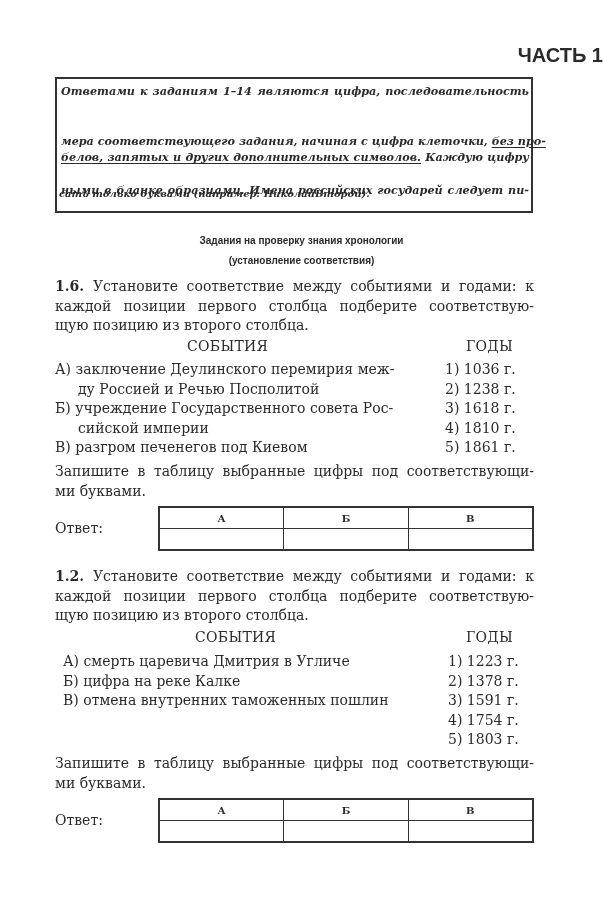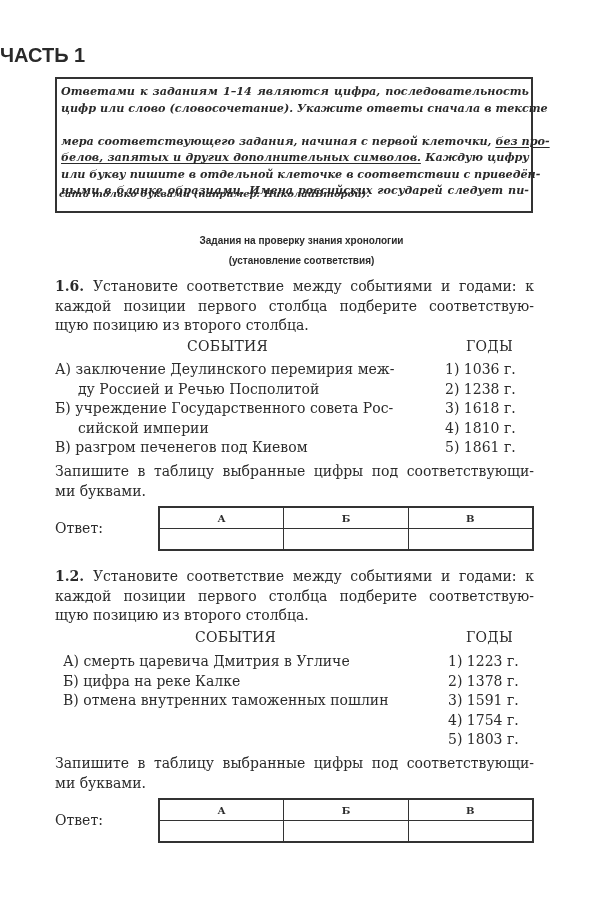"ЧАСТЬ 1" .part-title { text-align: left -> right }
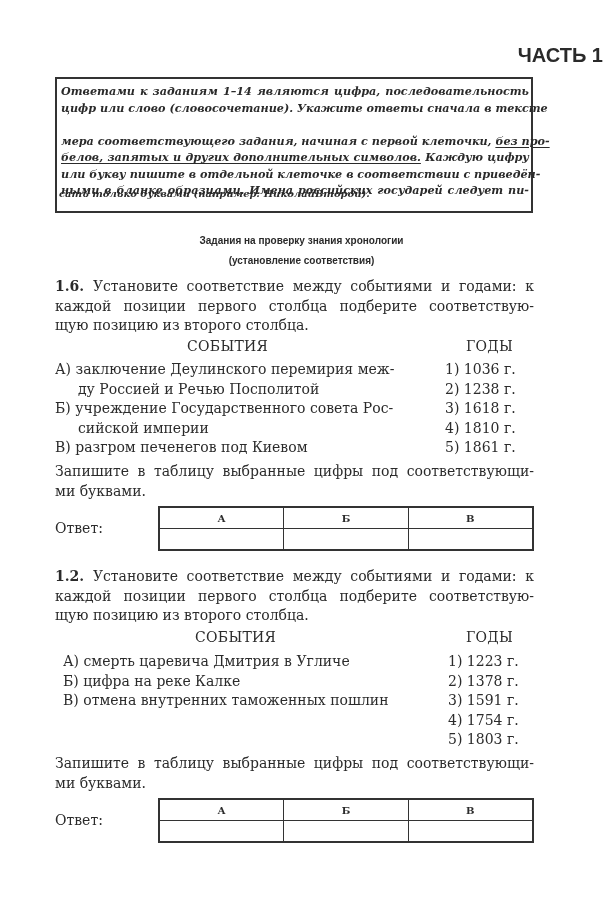"цифр или слово (словосочетание). Укажите" div.instr-line { html: <div>цифр или слово (словосочетание). Укажите ответы сначала в тексте</div> -> none }
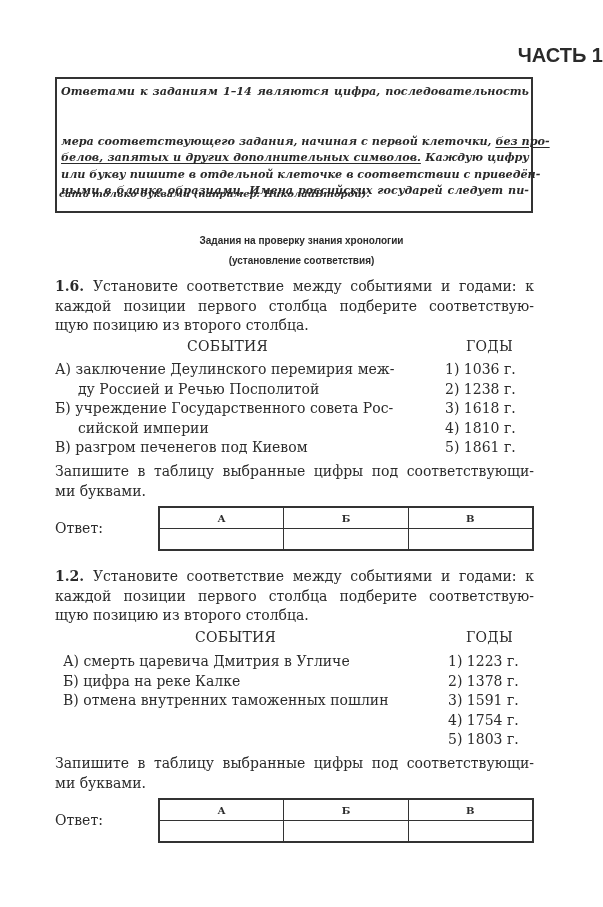"мера соответствующего задания, начиная с" span { text: первой -> цифра }
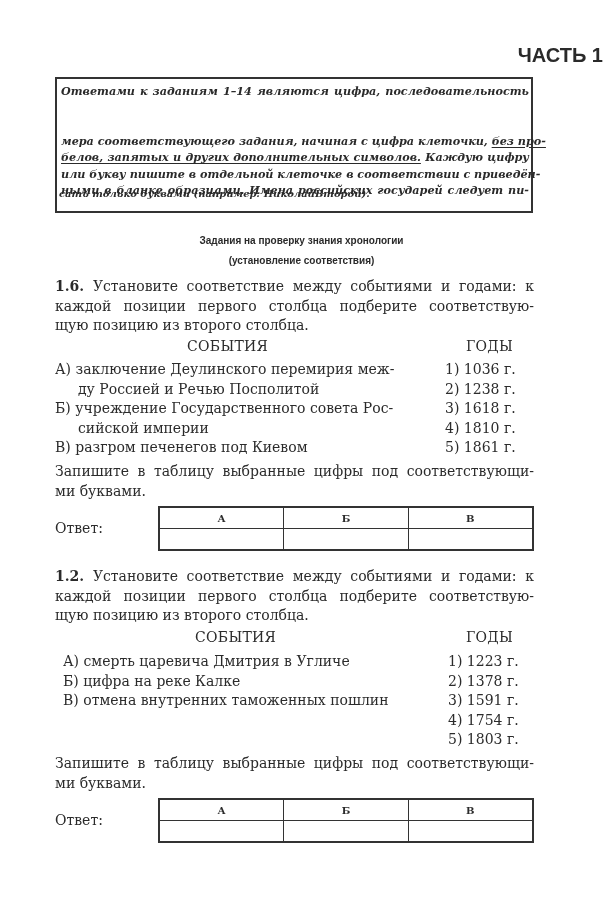"или букву пишите в отдельной" div.instr-line { html: <div>или букву пишите в отдельной клеточке в соответствии с приведён-</div> -> none }
